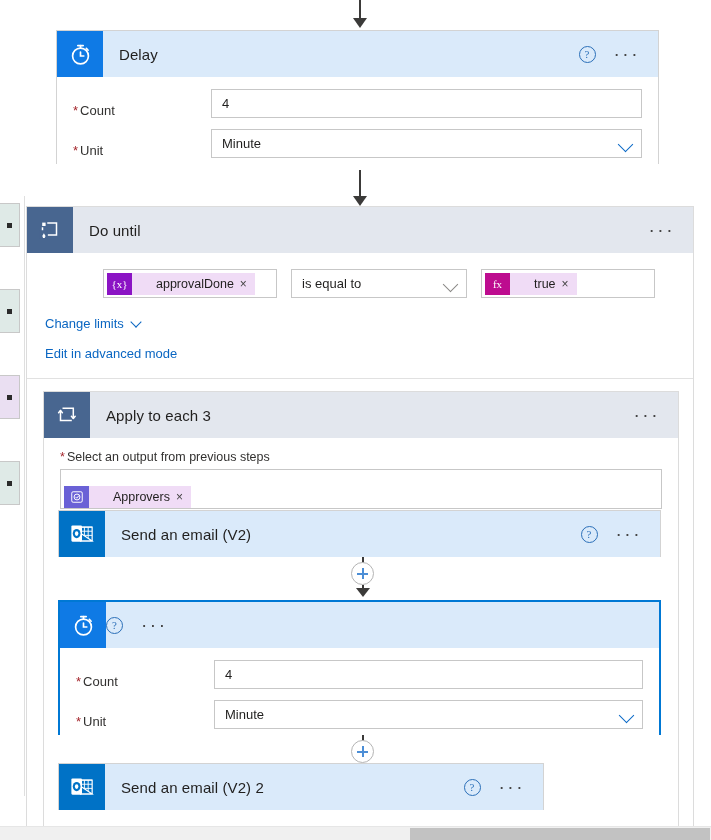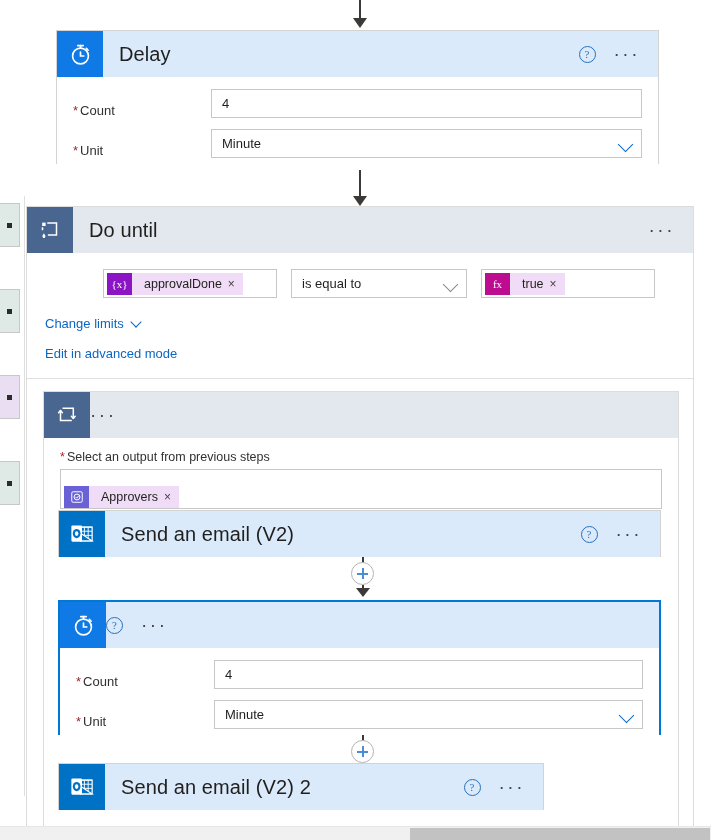"Delay" .card-title { font-size: 20px -> 15px }
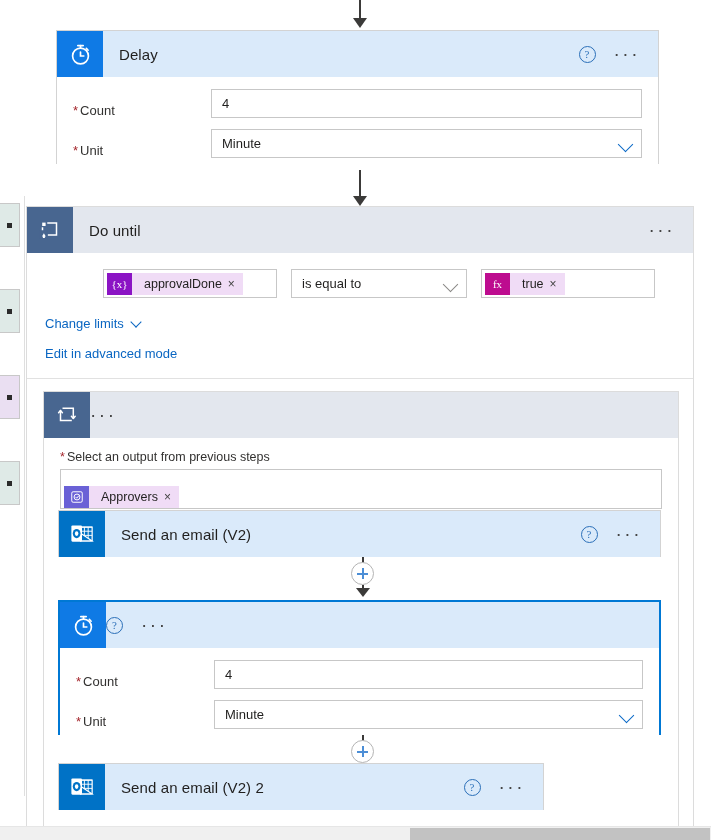"approvalDone" .token-text { padding: 0 6px 0 12px -> 0 6px 0 24px }
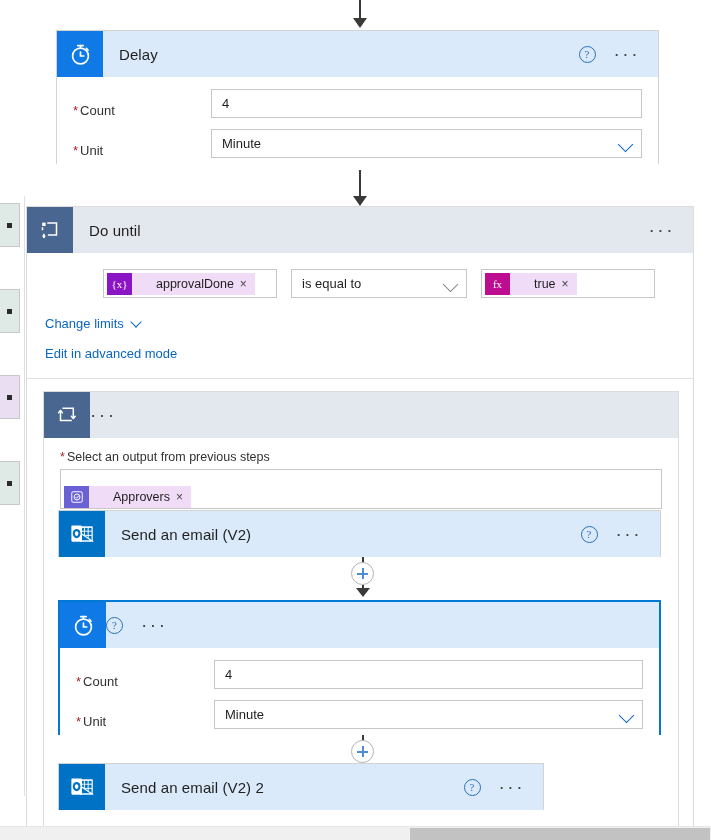"Apply to each 3" div.card-title { html: none -> <div>Apply to each 3</div> }
